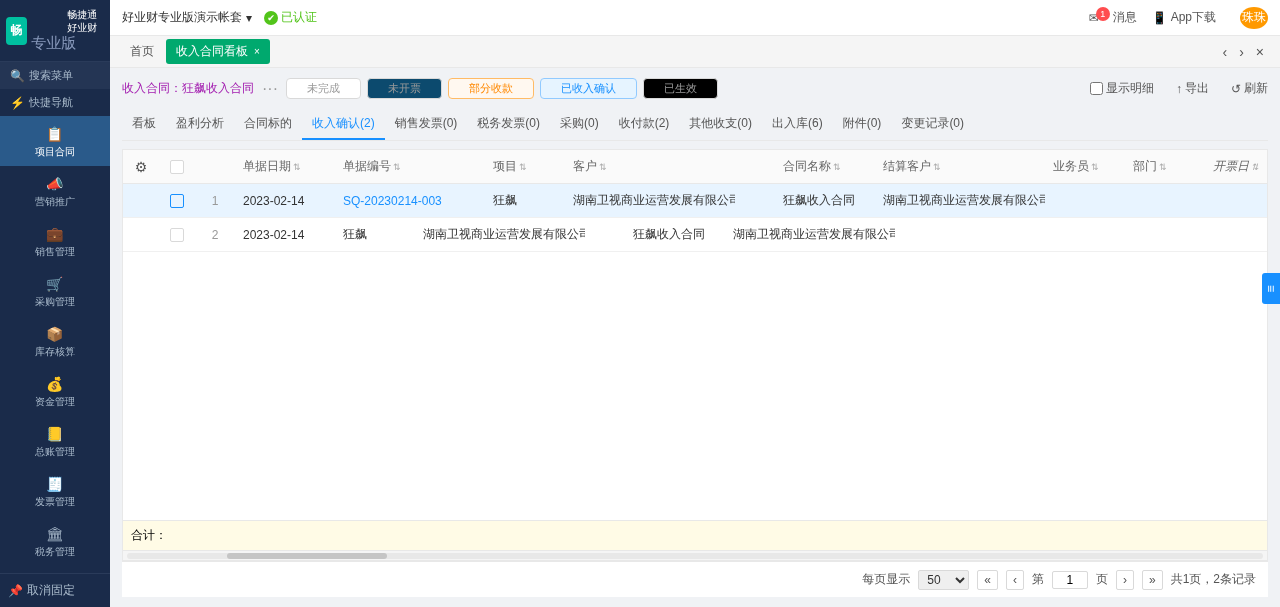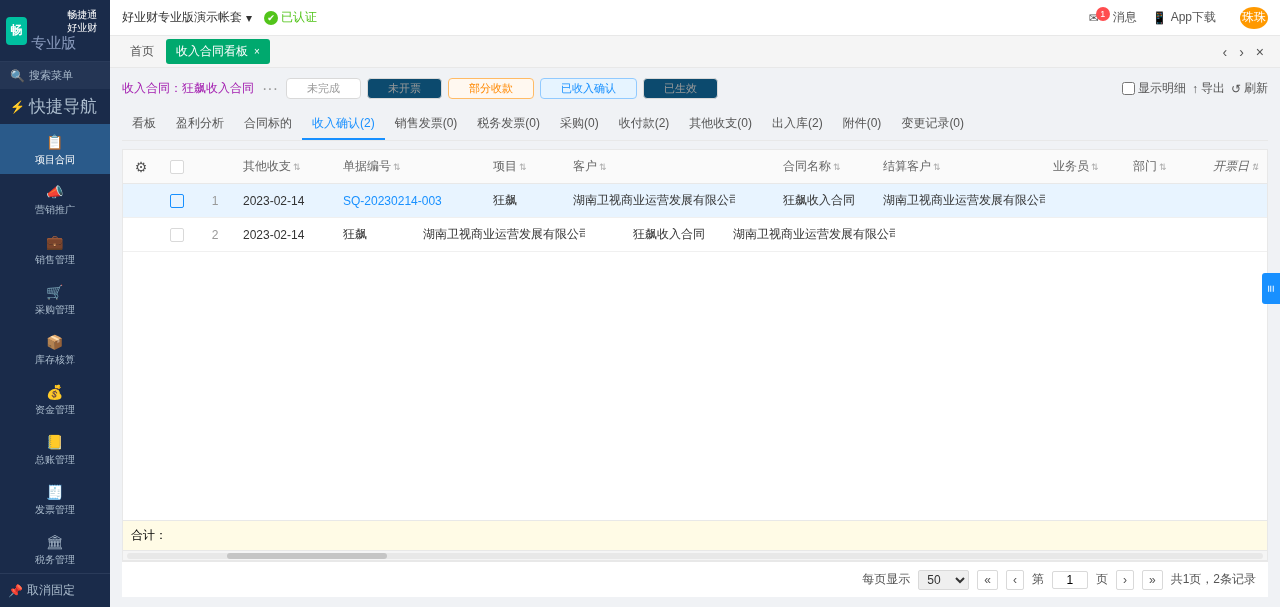"已生效" .status-tag.effective { background: #0c4a6e -> #000000 }
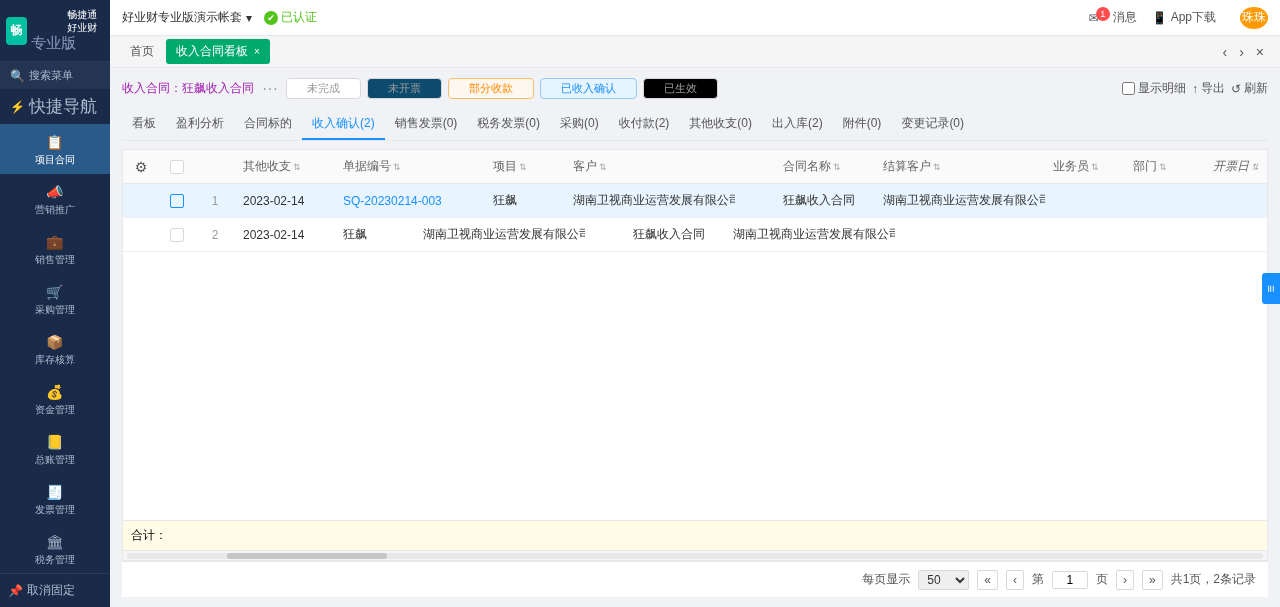"显示明细" .contract-actions { gap: 6px -> 22px }
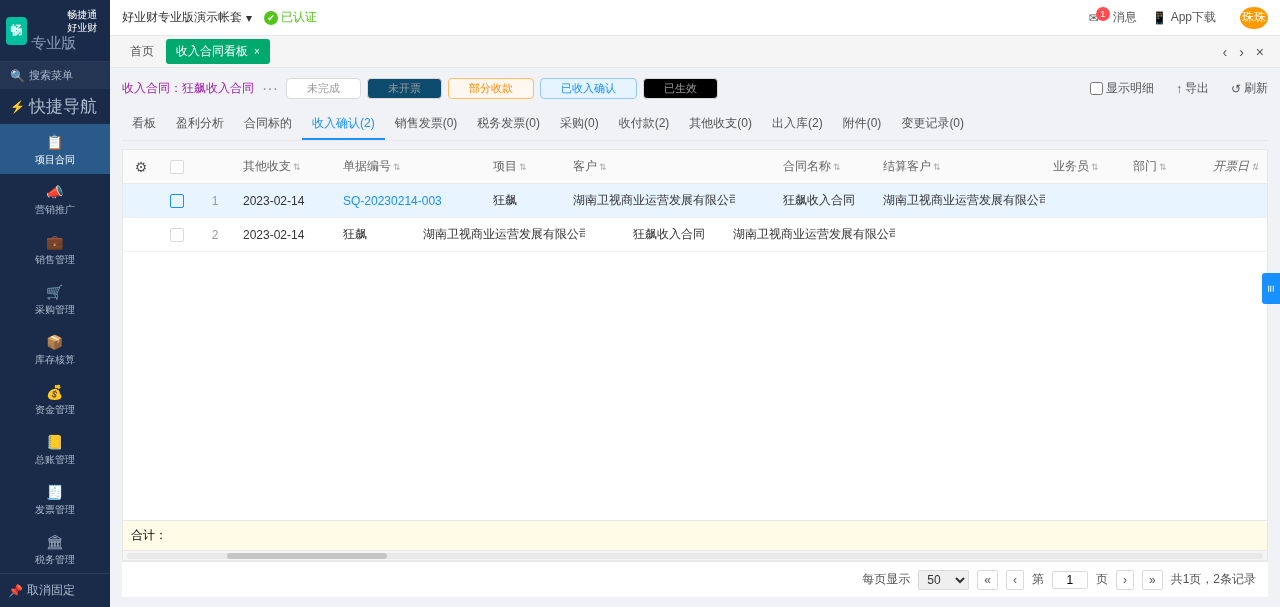"快捷导航" span { font-size: 17px -> 11px }
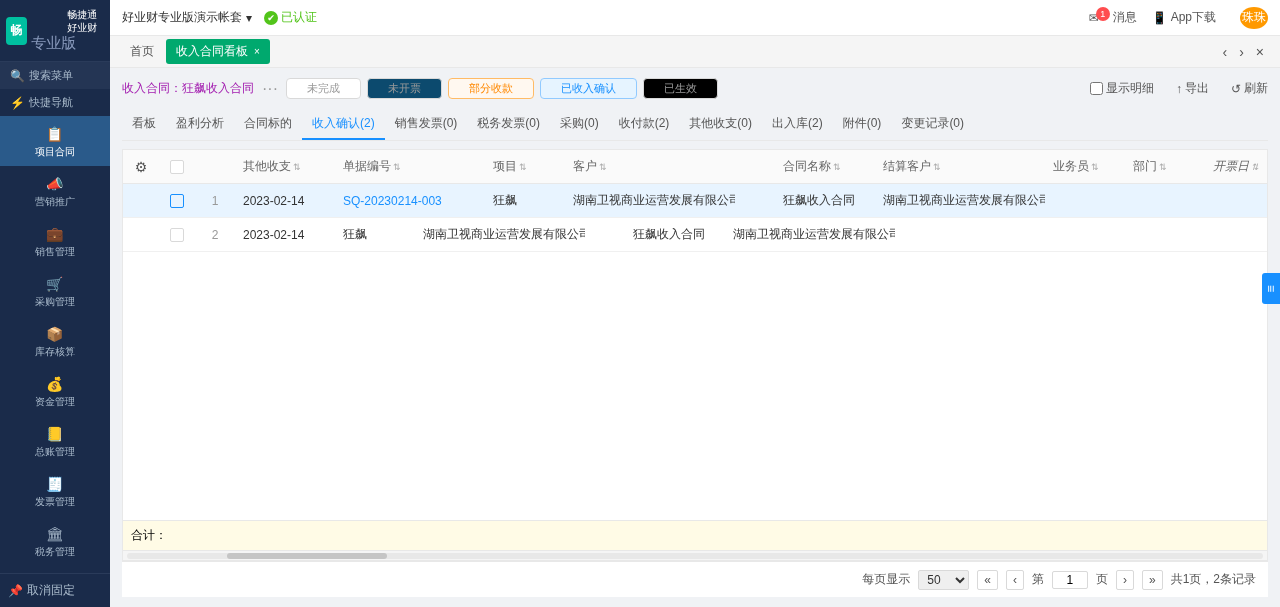"出入库(2)" div.subtab { text: 2 -> 6 }
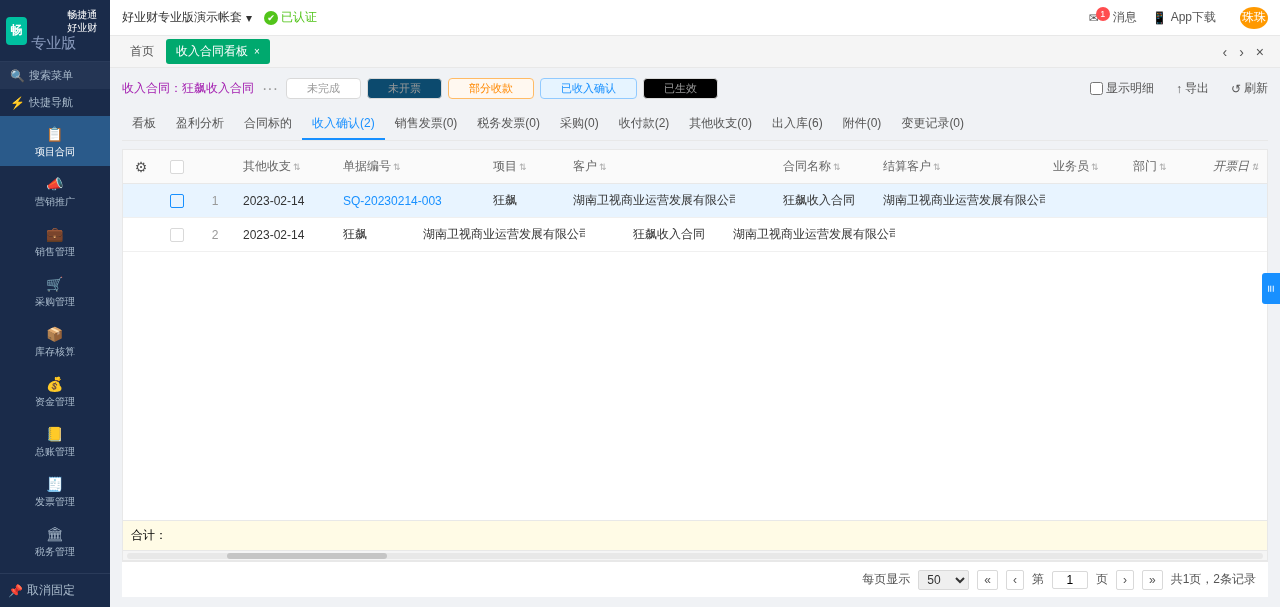"其他收支" span { text: 其他收支 -> 单据日期 }
